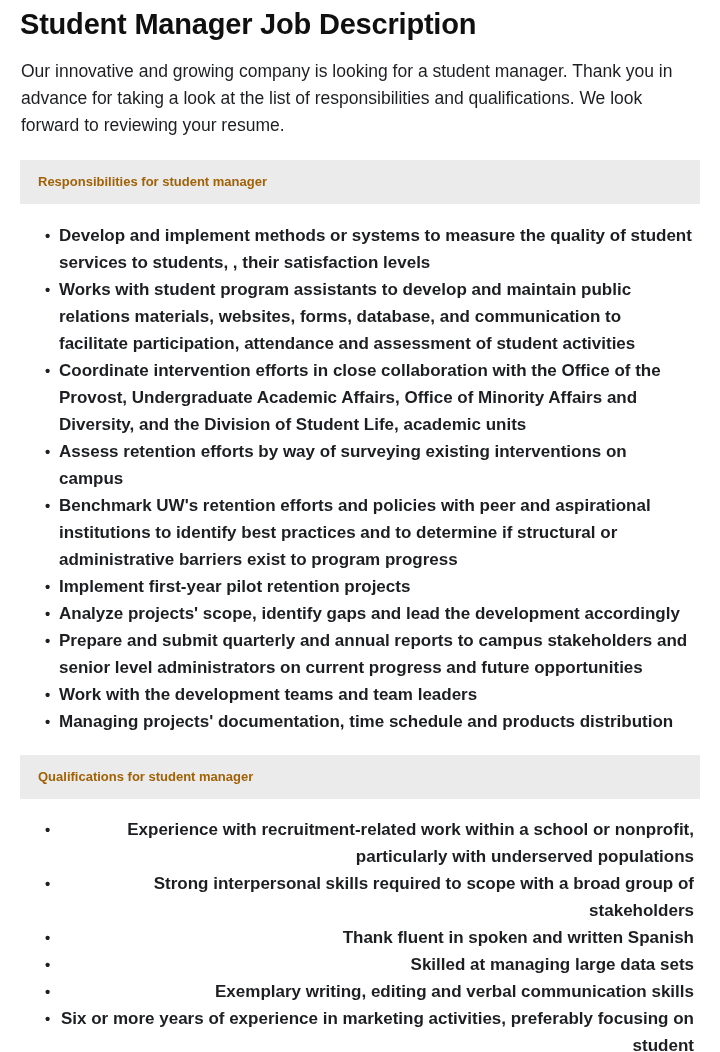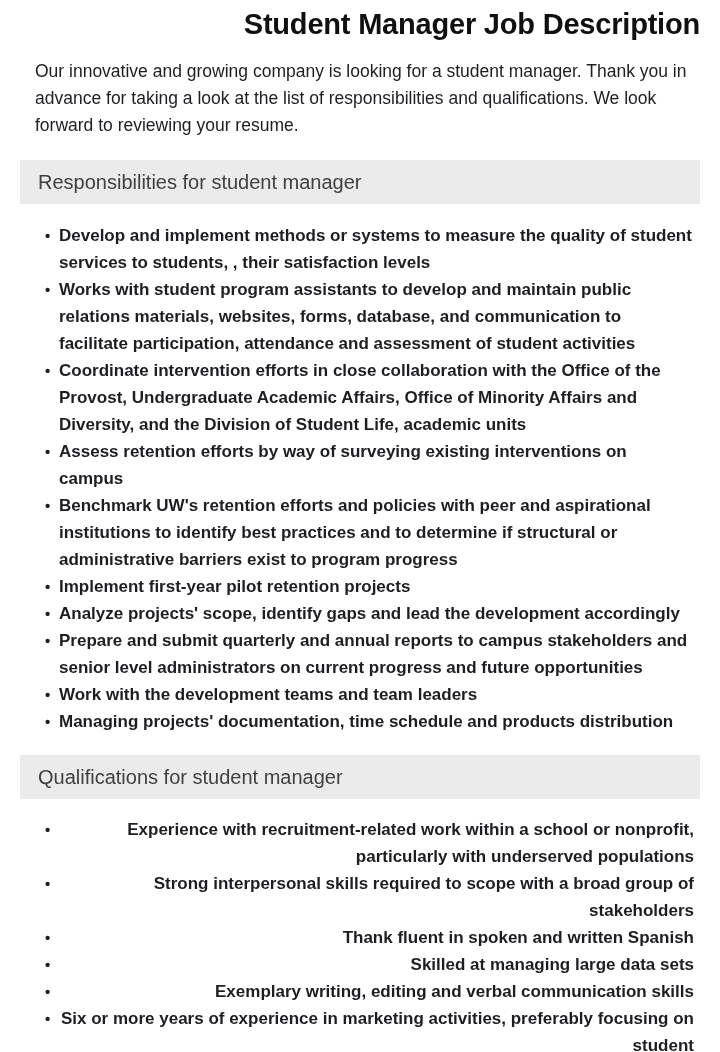"Student Manager Job Description" .doc-title { text-align: right -> left }
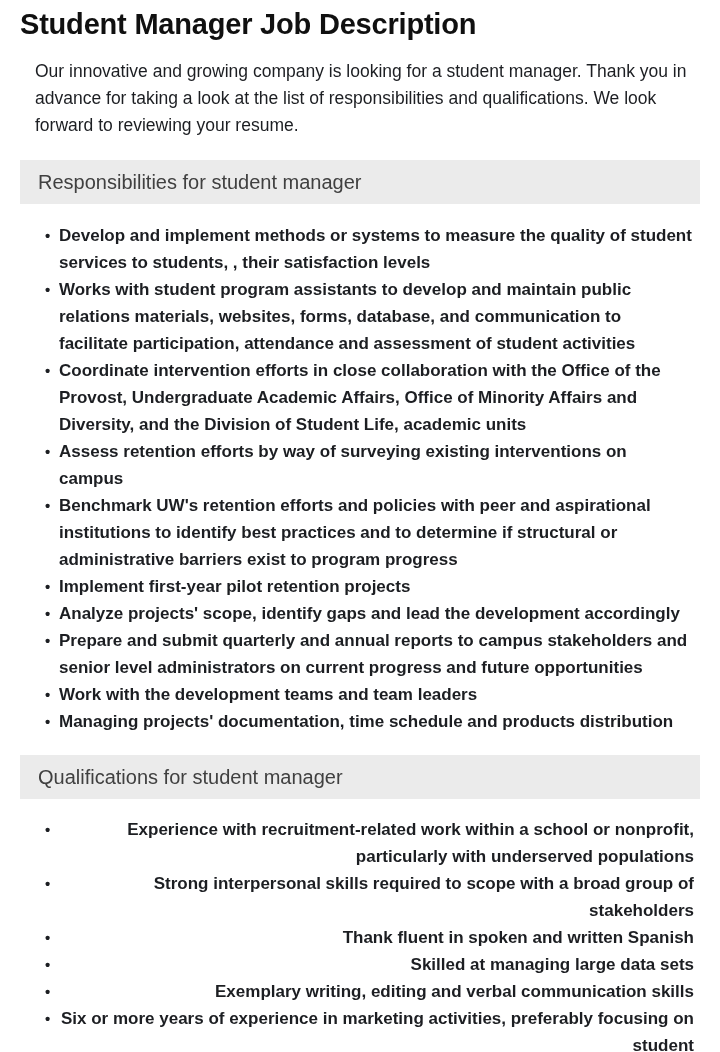"Our innovative and growing company" .intro { padding: 0 22px 0 35px -> 0 22px 0 21px }
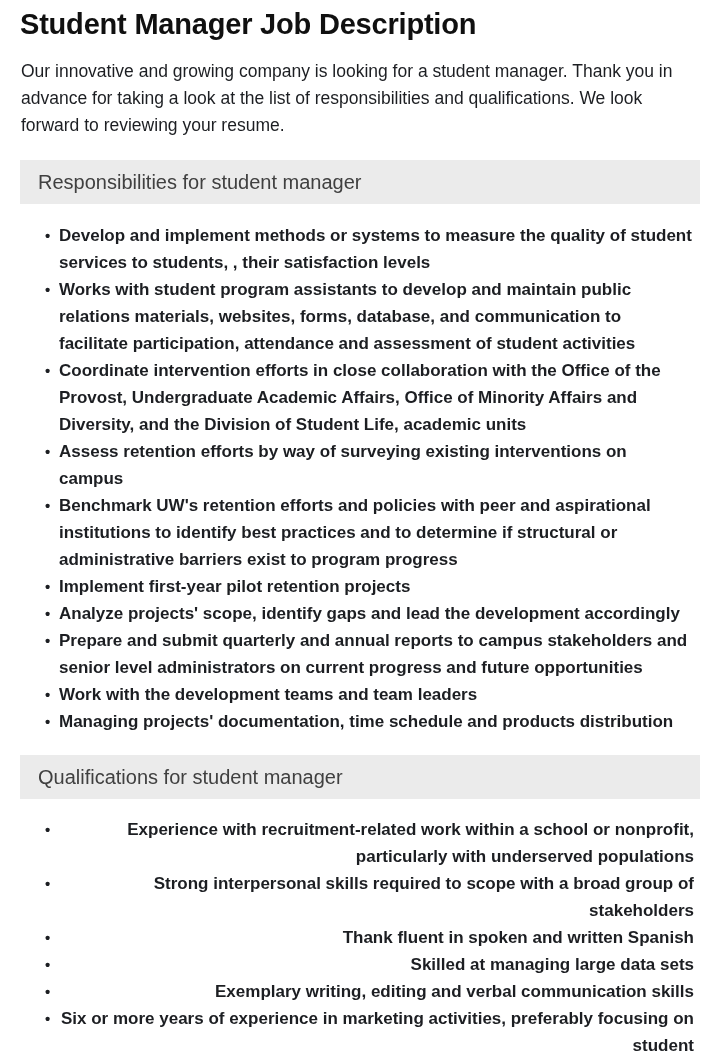"Responsibilities for student manager" .section-header-text { color: #404040 -> #a16207; font-size: 20px -> 13px; font-weight: 400 -> 700 }
